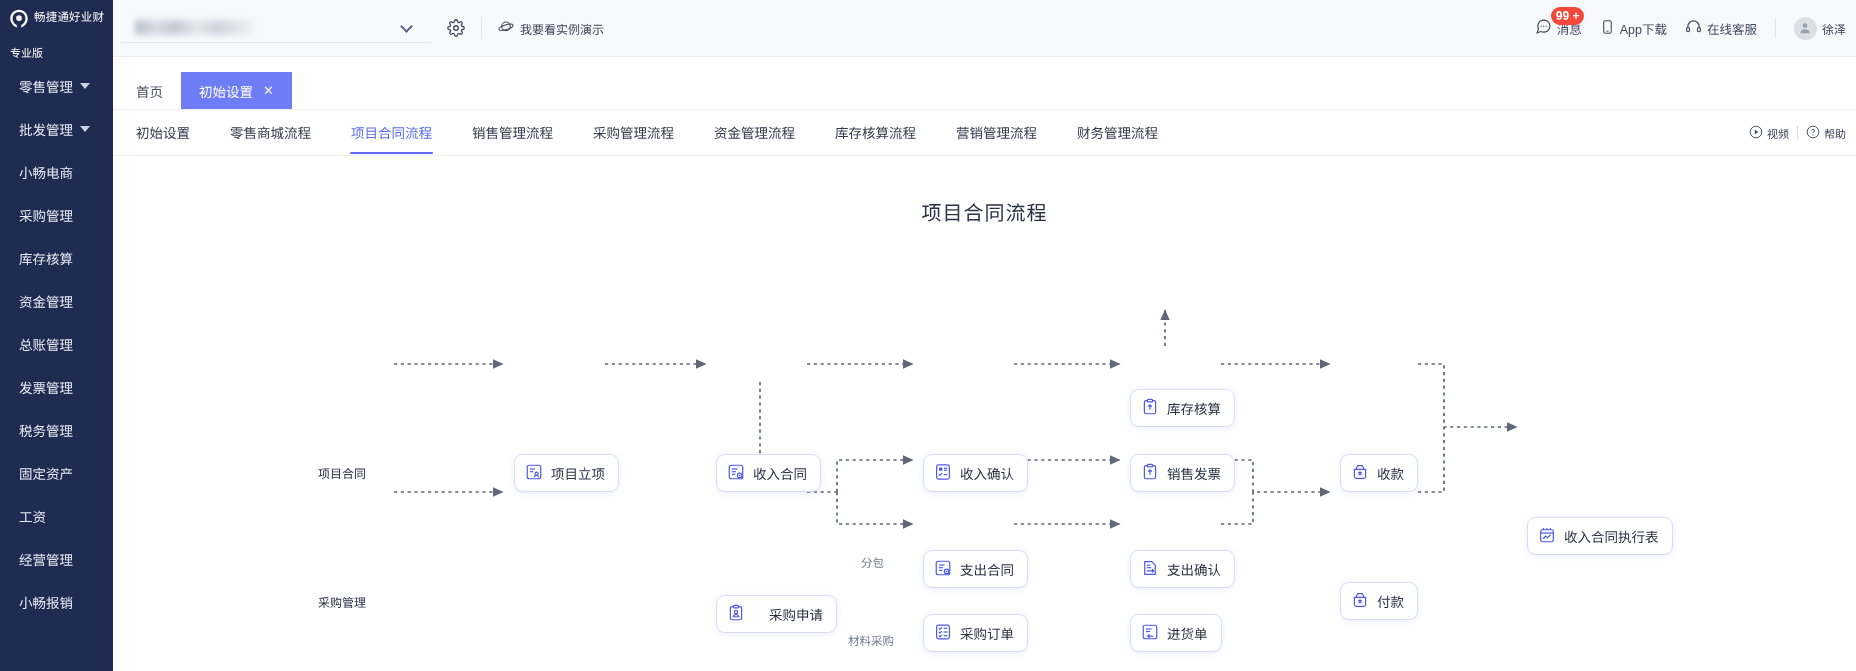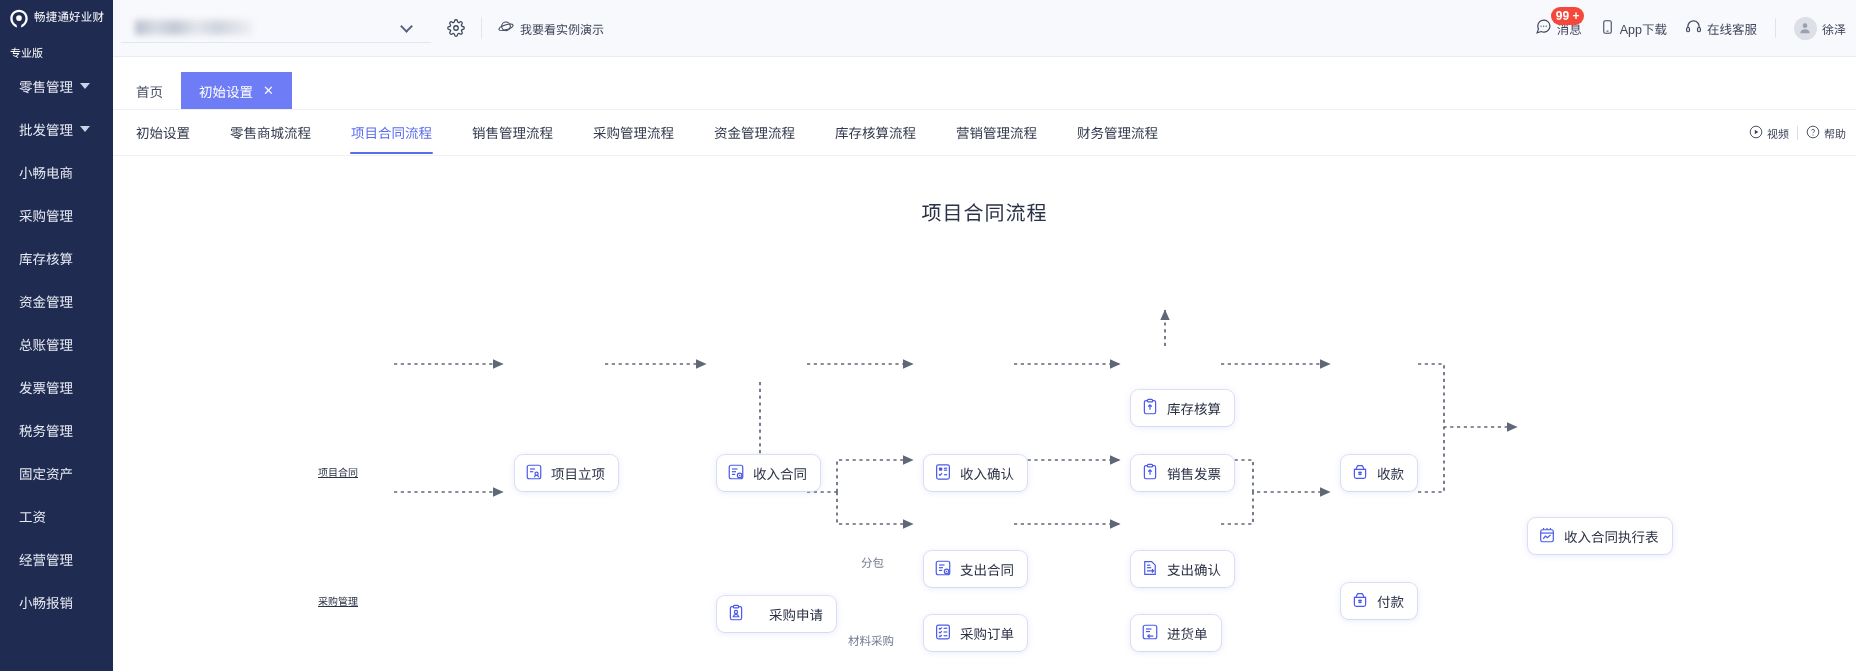"项目合同" .rowlabel { font-size: 10px -> 12px; text-decoration: underline -> none }
